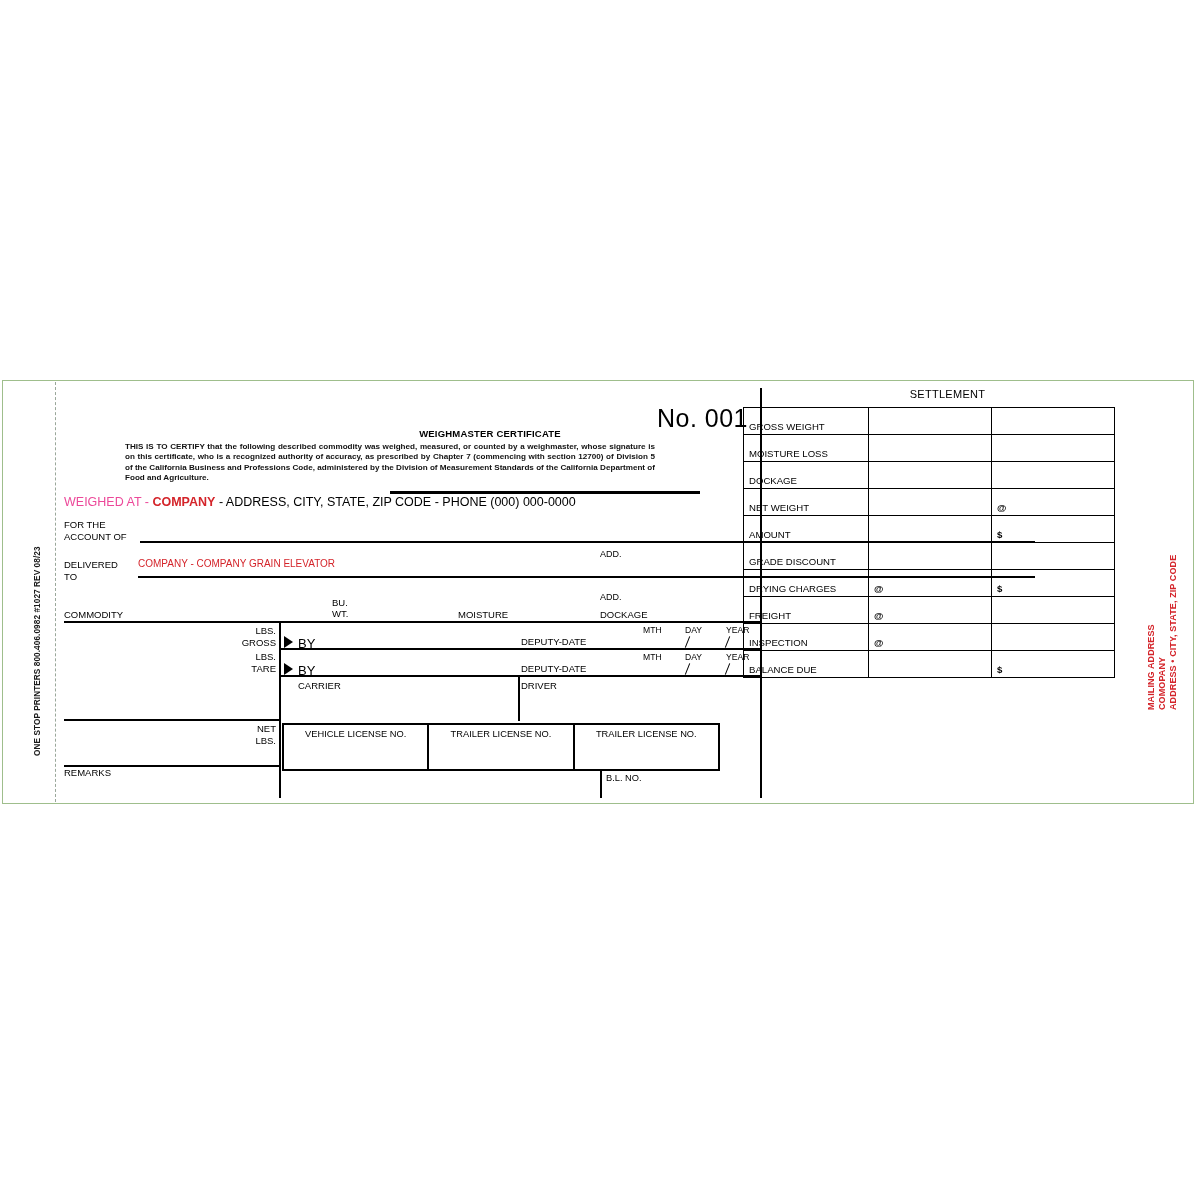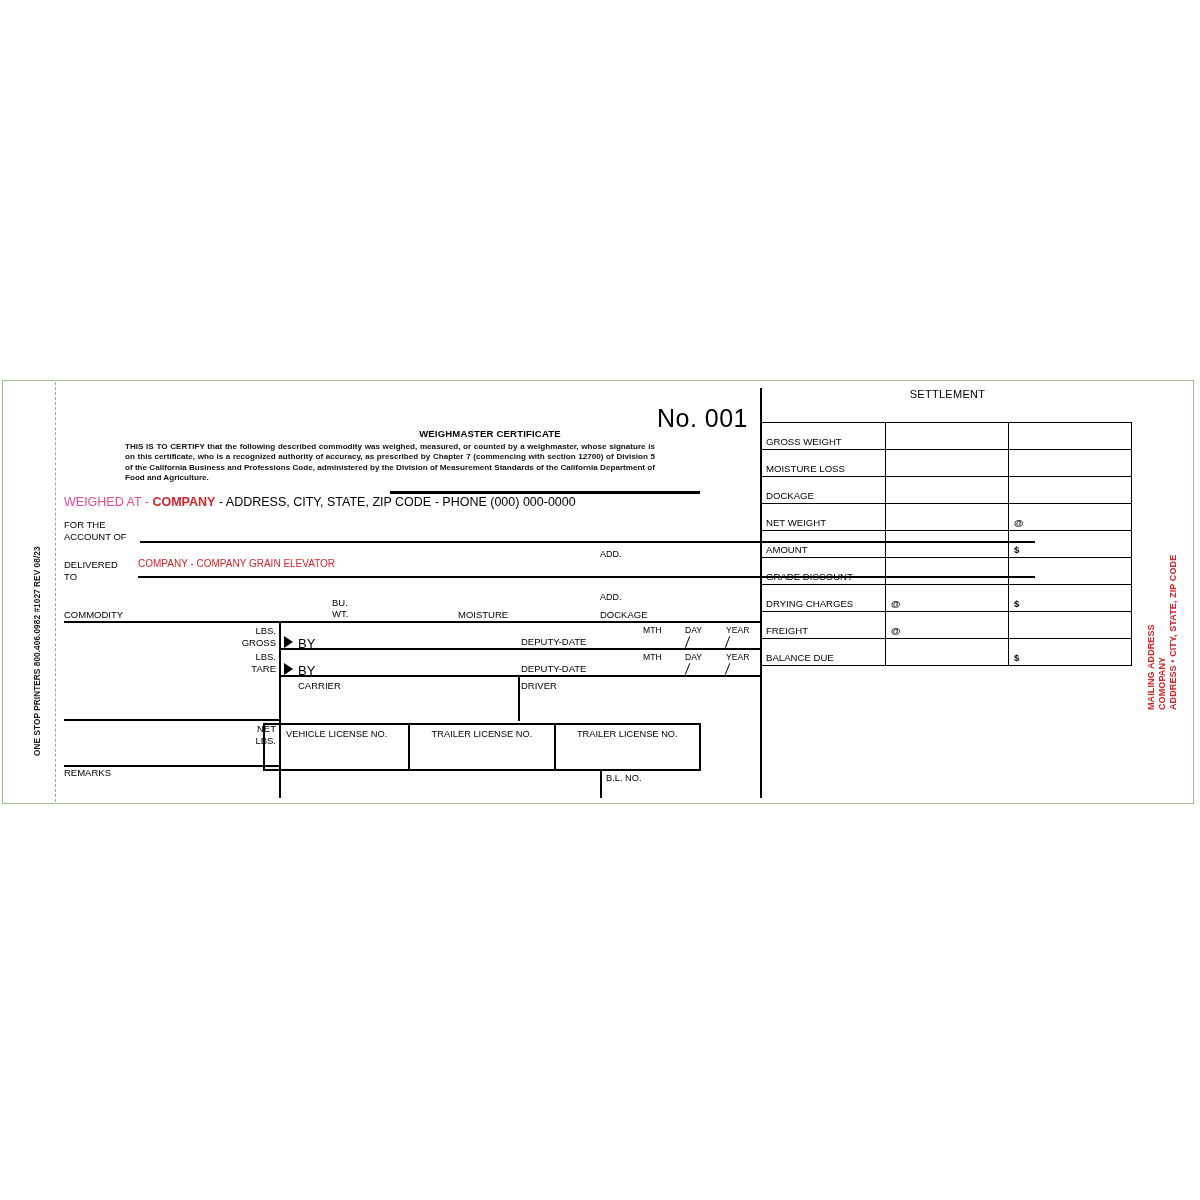"GROSS WEIGHT" #settle-table { left: 700px -> 683px; margin-top: 15px -> none }
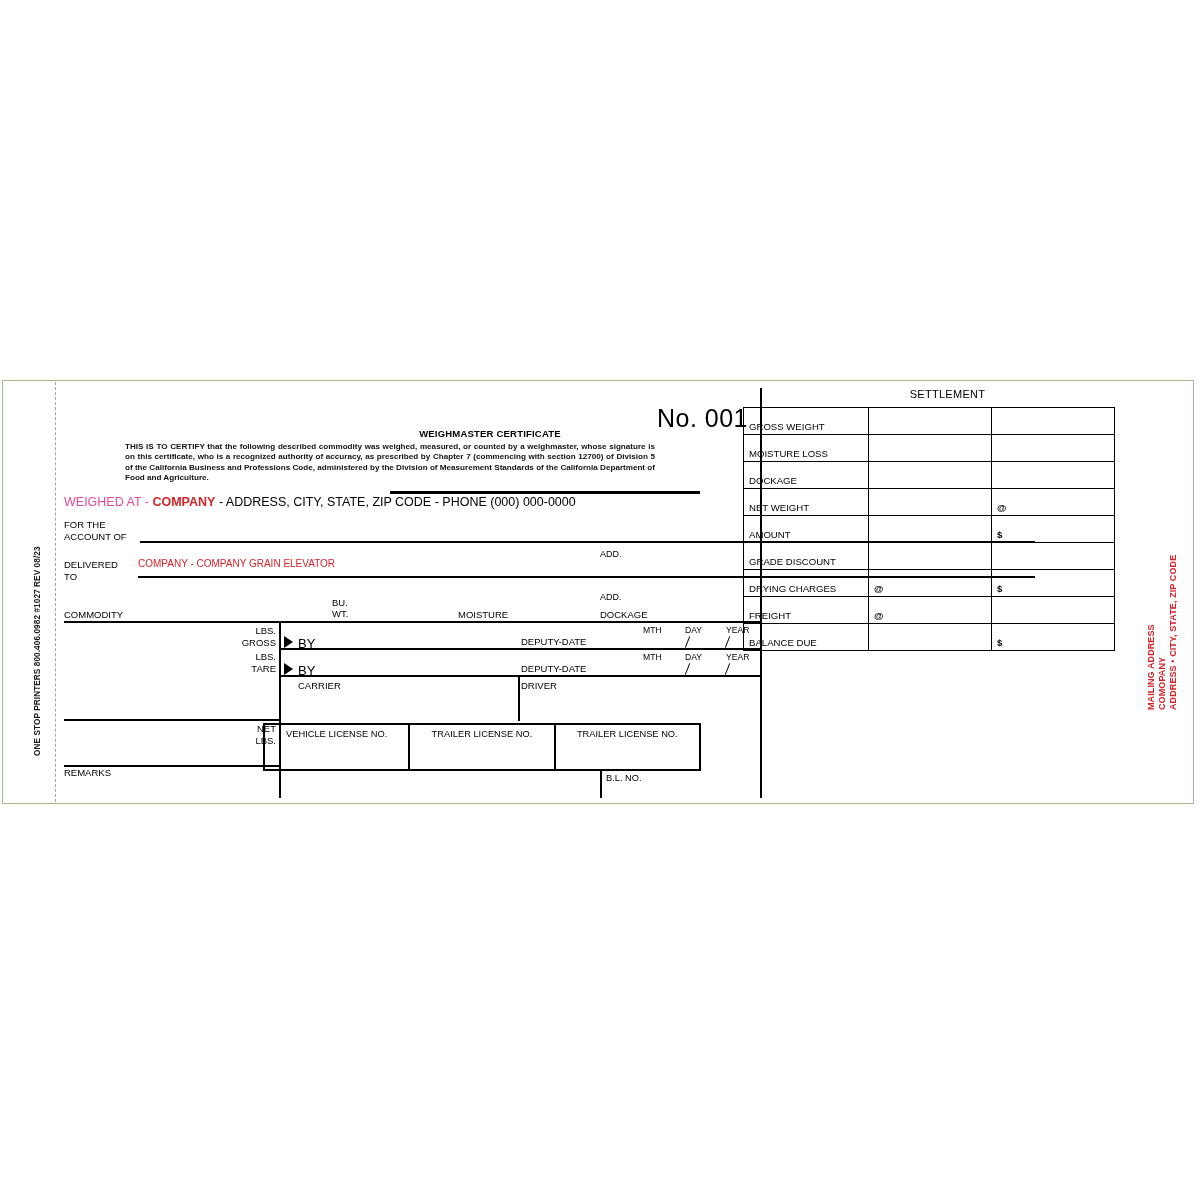"INSPECTION" tr { html: none -> <tr> <td>INSPECTION</td> <td>@</td> <td></td> </tr> }
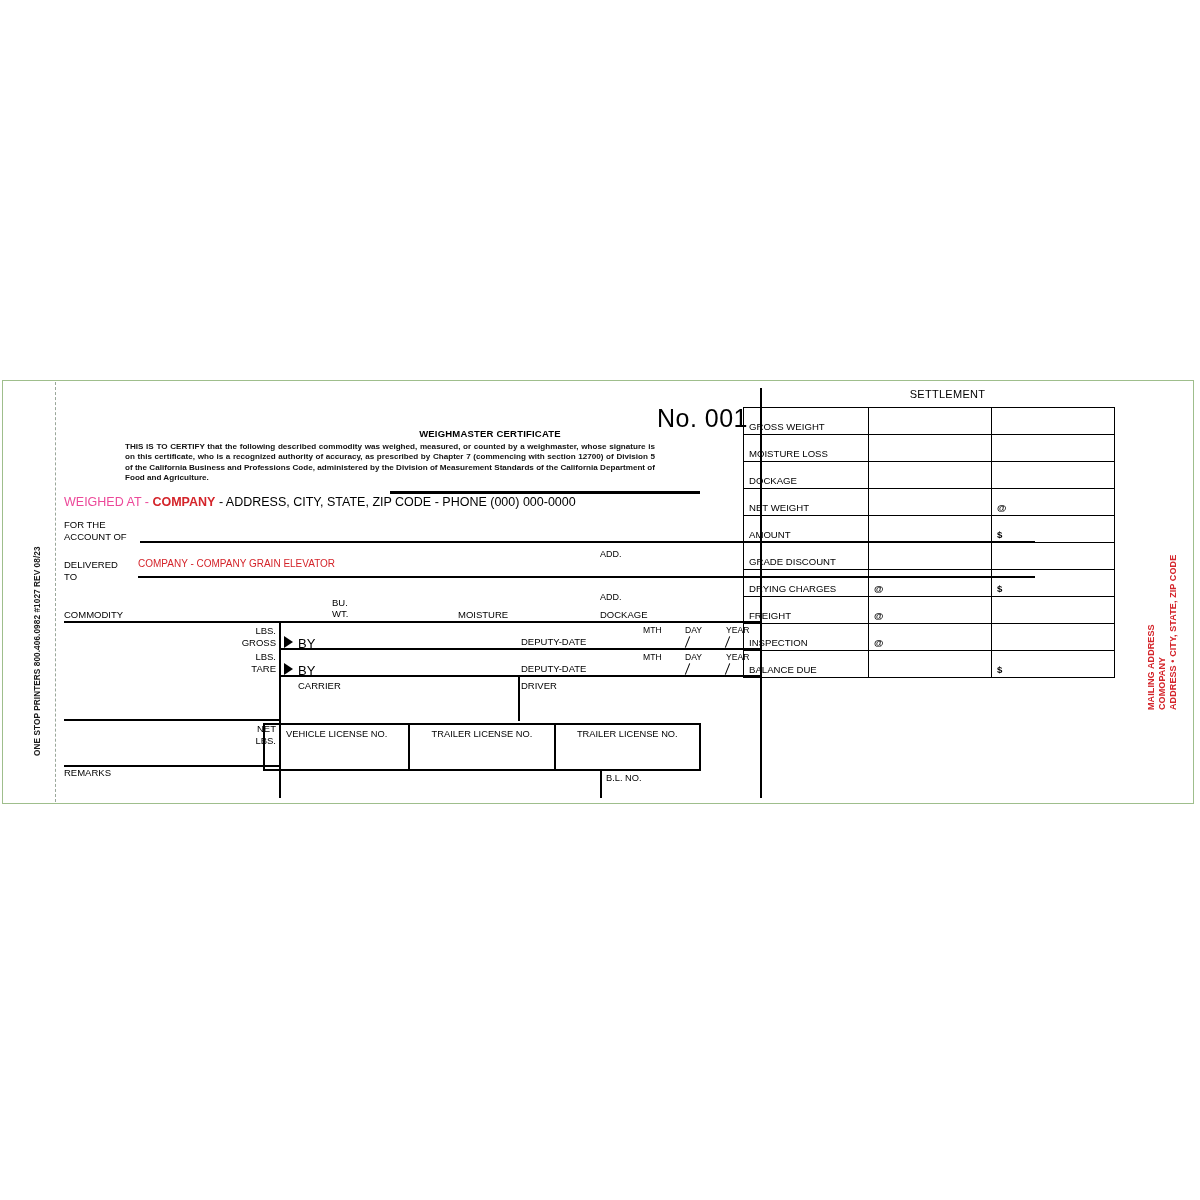"VEHICLE LICENSE NO." #license-row { left: 203px -> 222px }
